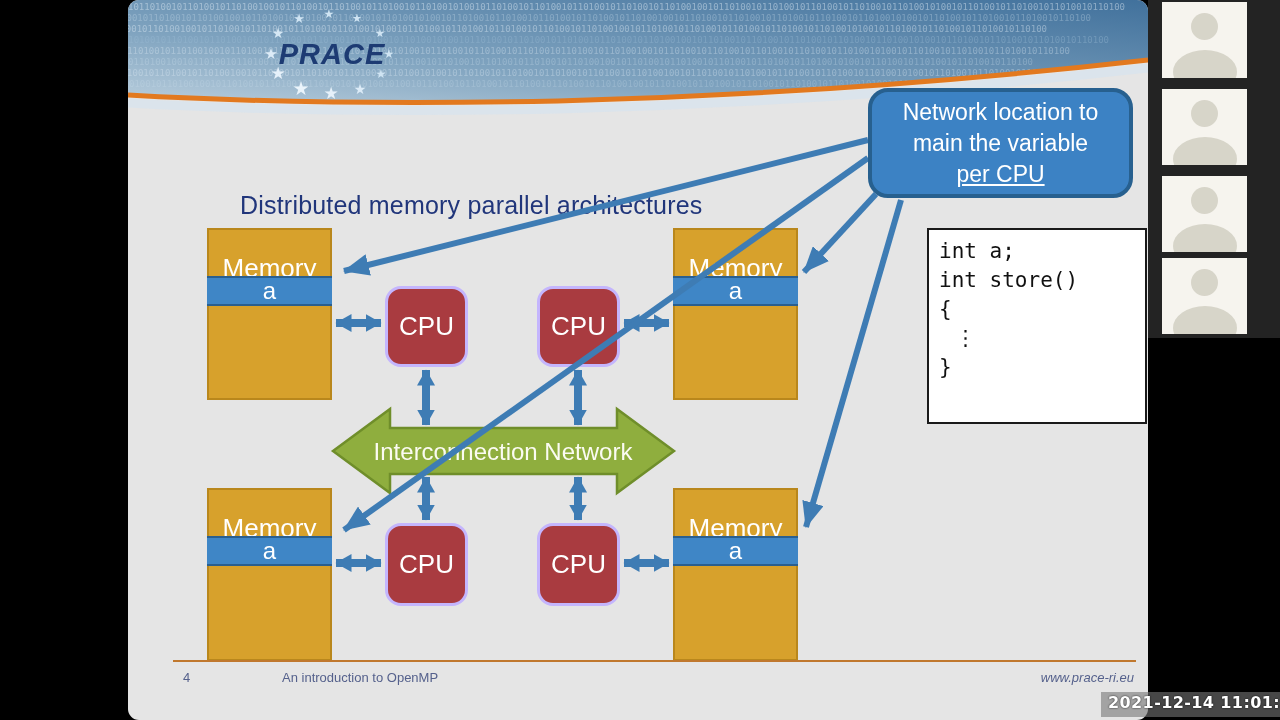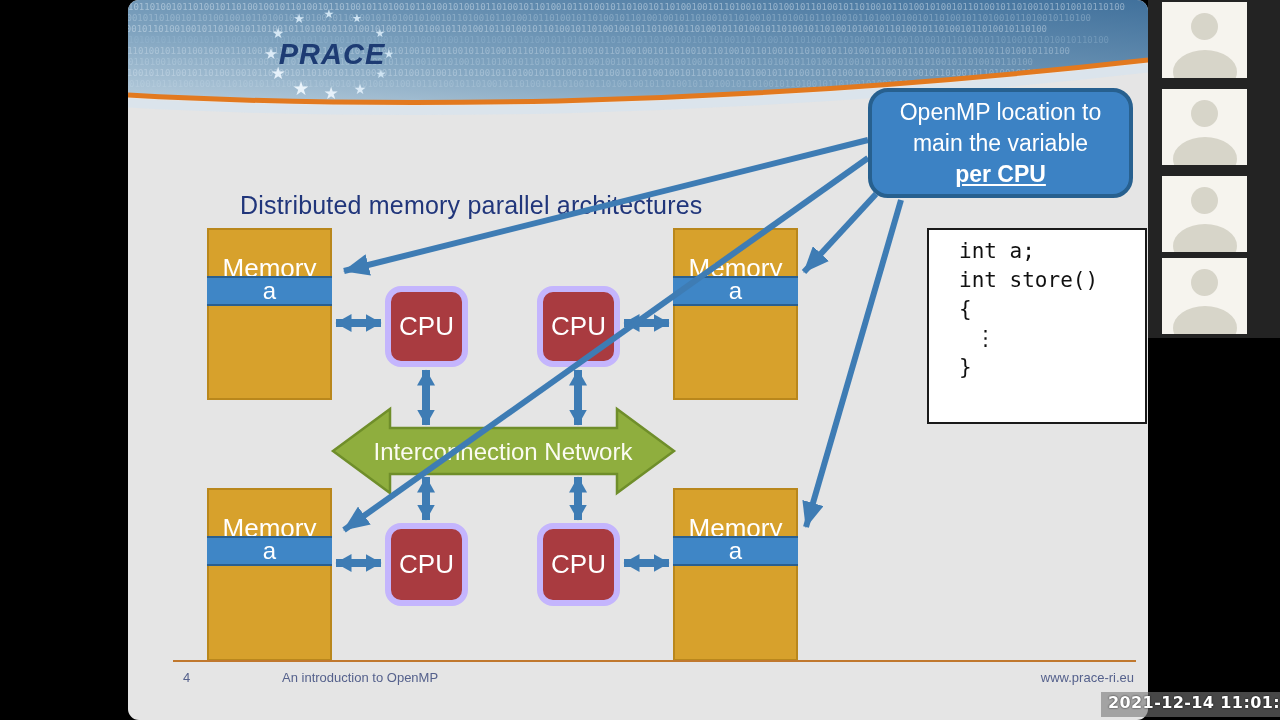"OpenMP location to" div { text: OpenMP -> Network }
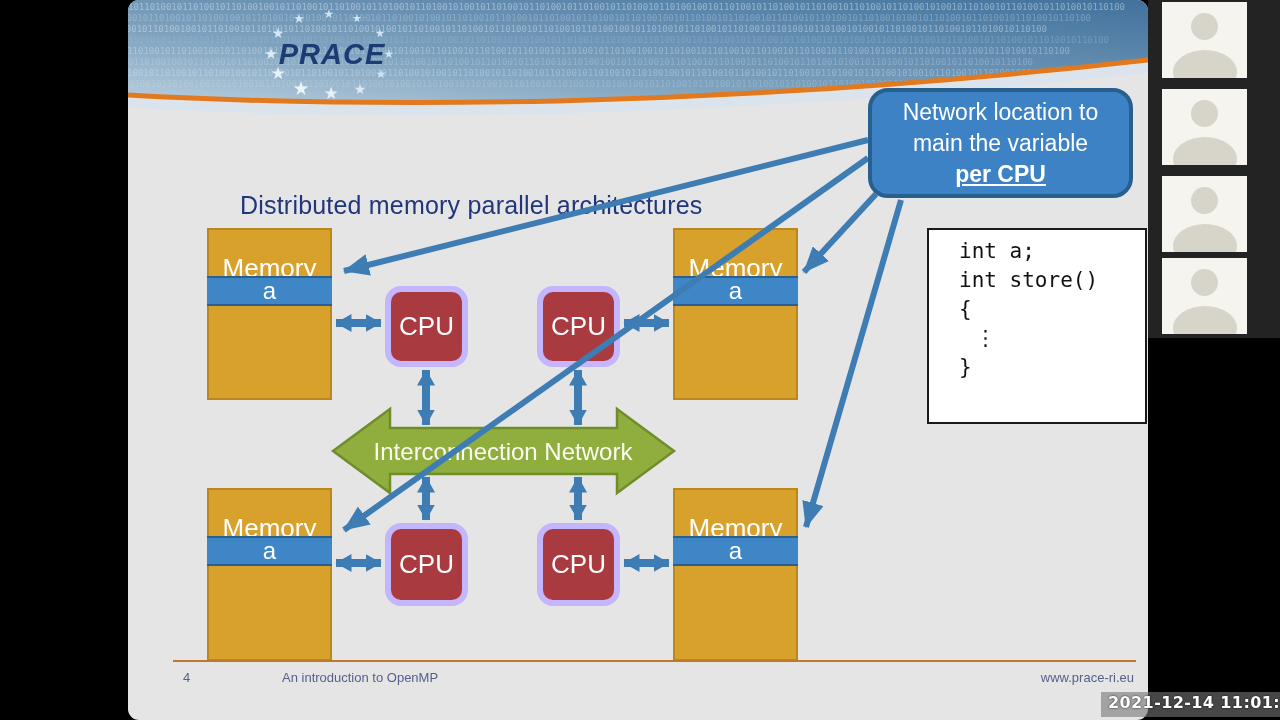"per CPU" .callout .emph { font-weight: bold -> normal }
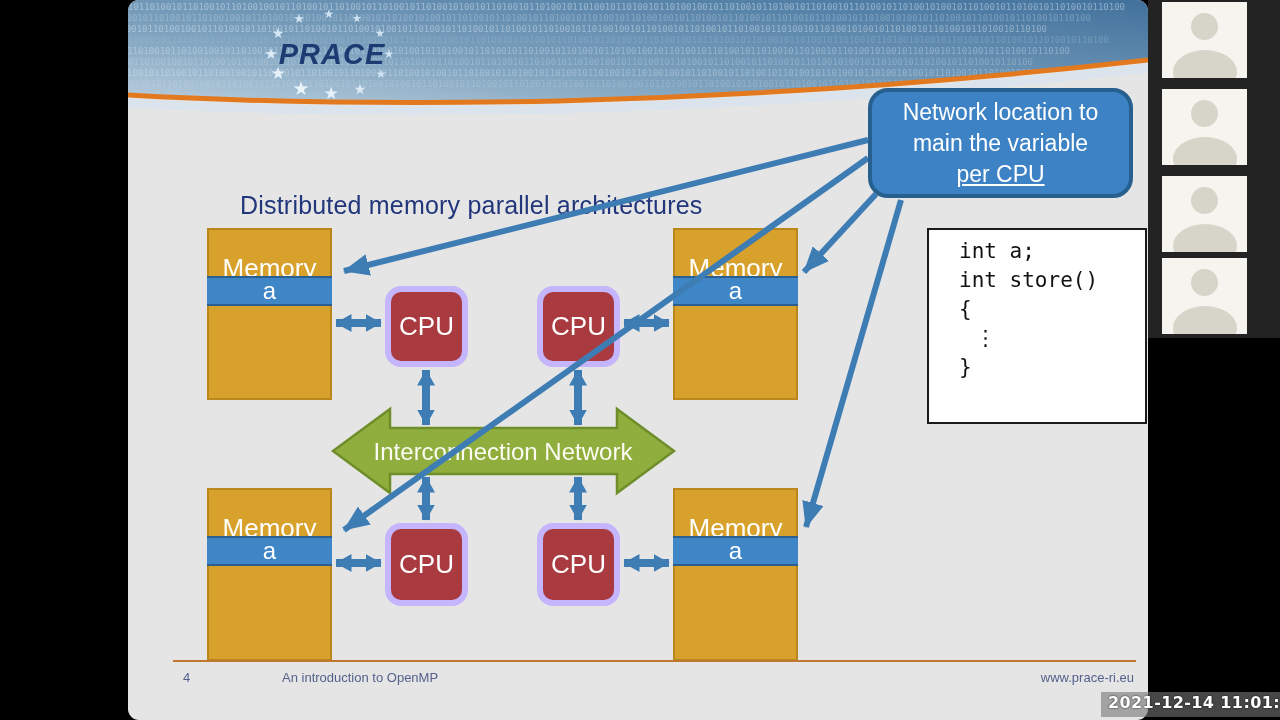"int a;" .code-box { padding: 7px 0 0 30px -> 7px 0 0 10px }
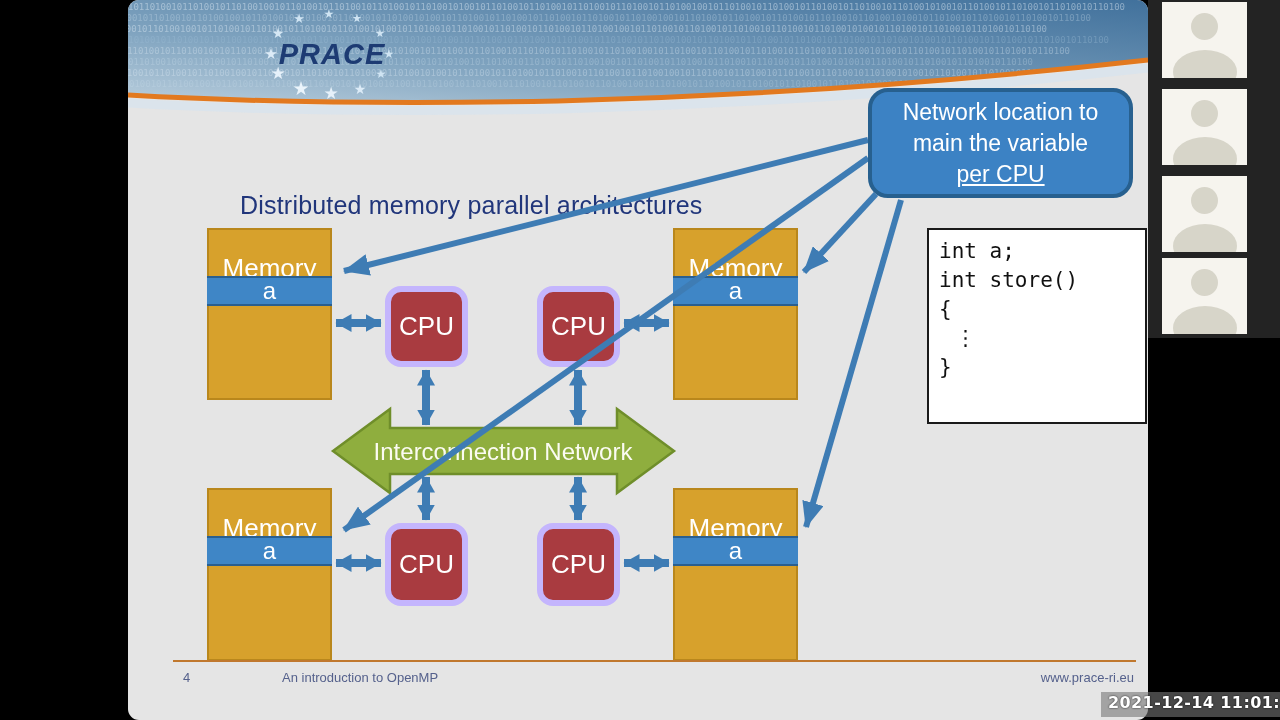"CPU" .cpu { border: 6px solid #c4b5fd -> 3px solid #c4b5fd }
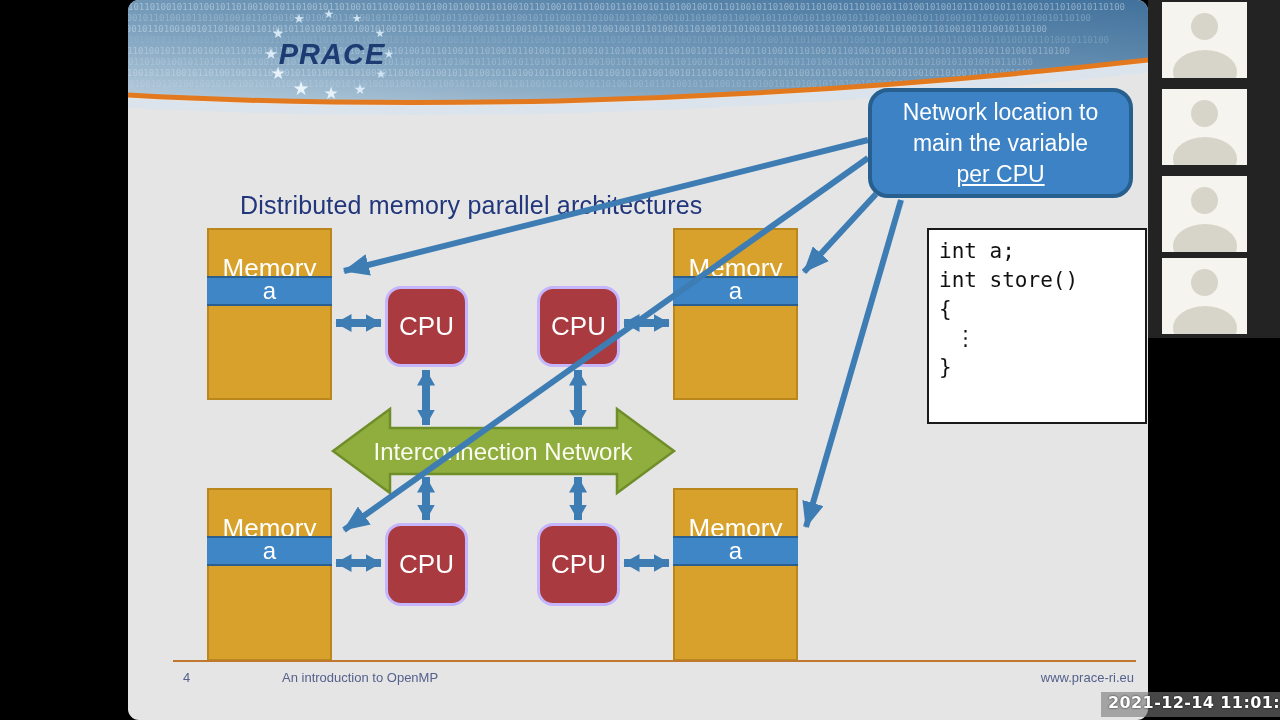"www.prace-ri.eu" .f-site { font-style: none -> italic }
